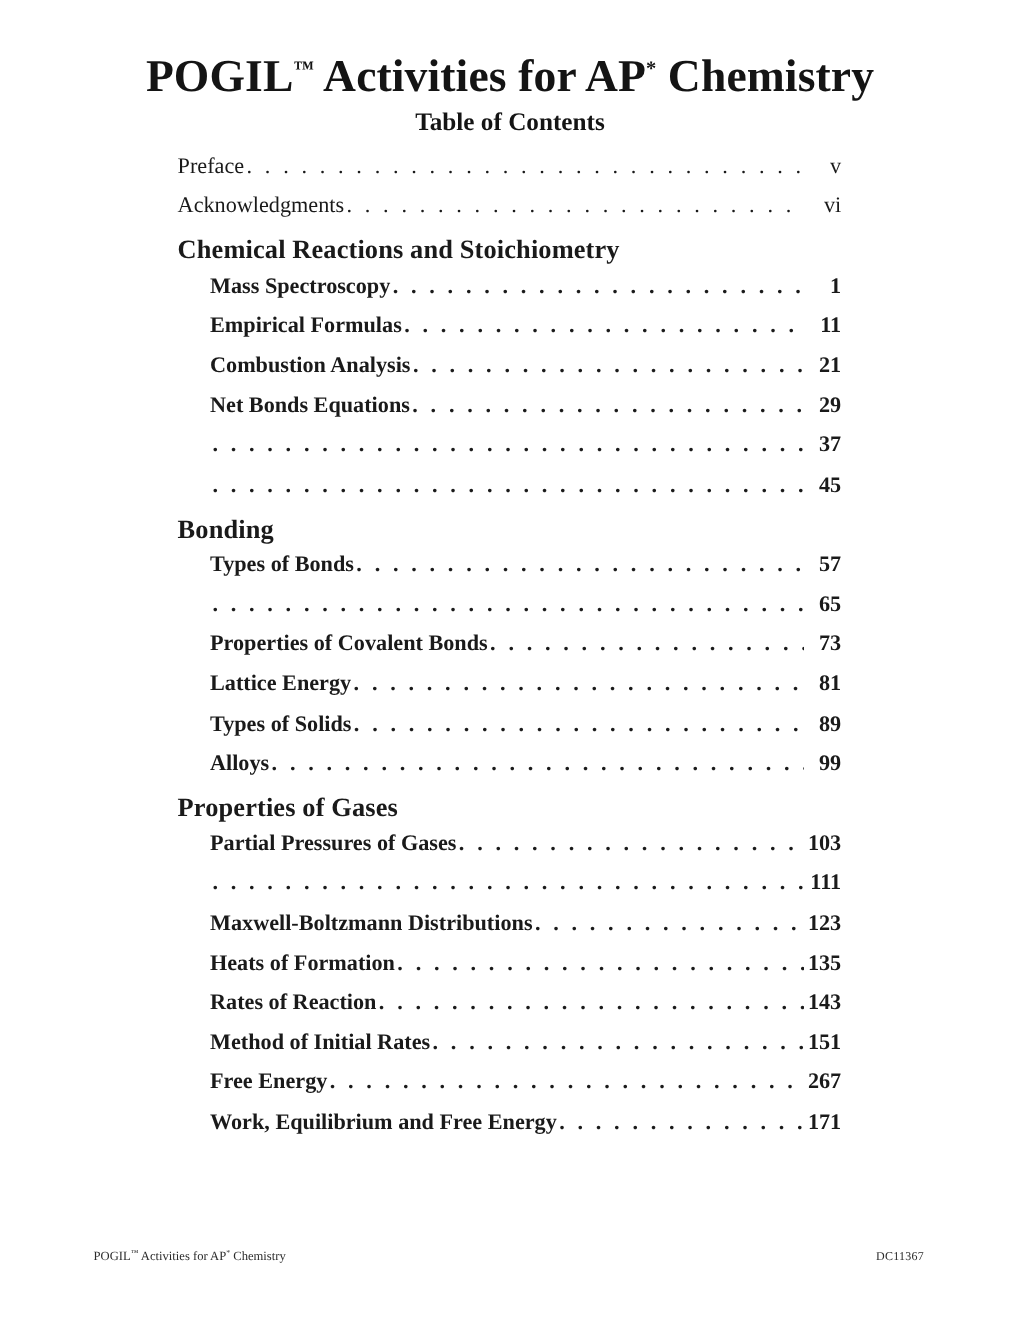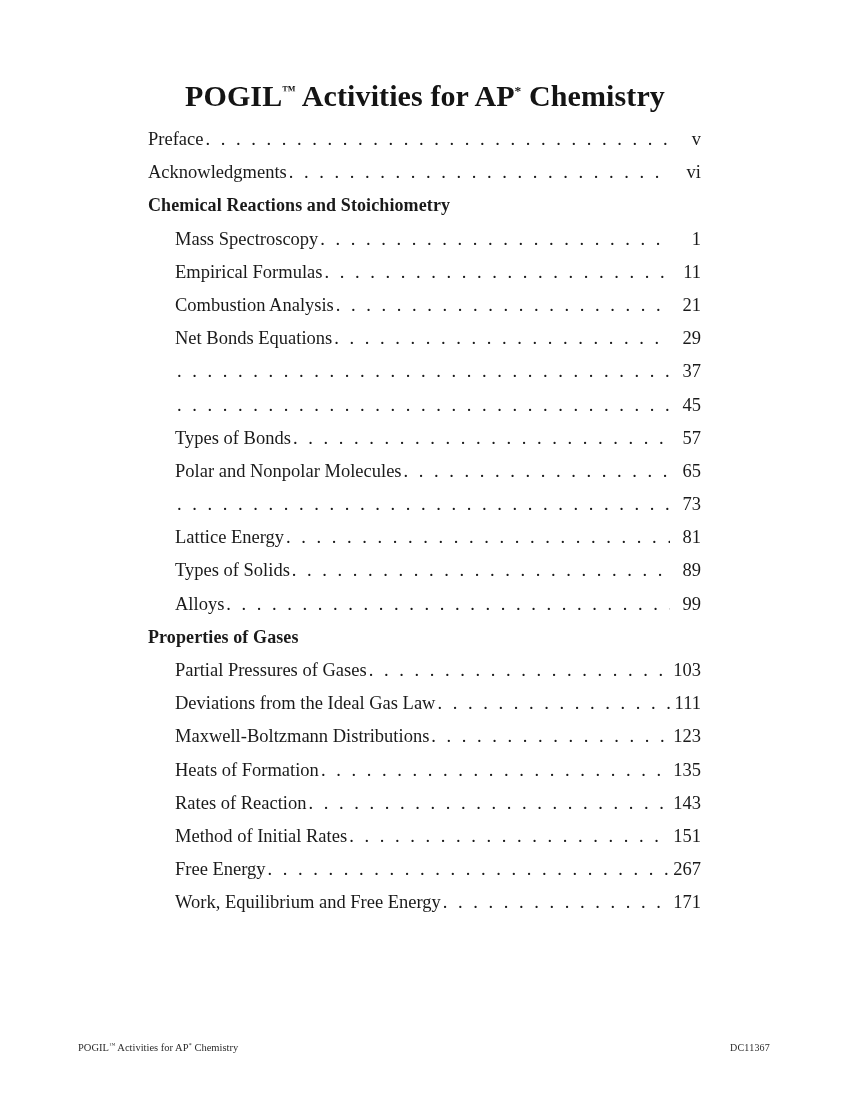"POGIL™ Activities for AP* Chemistry" .doc-title { font-size: 30px -> 38px; margin-top: 36px -> none }
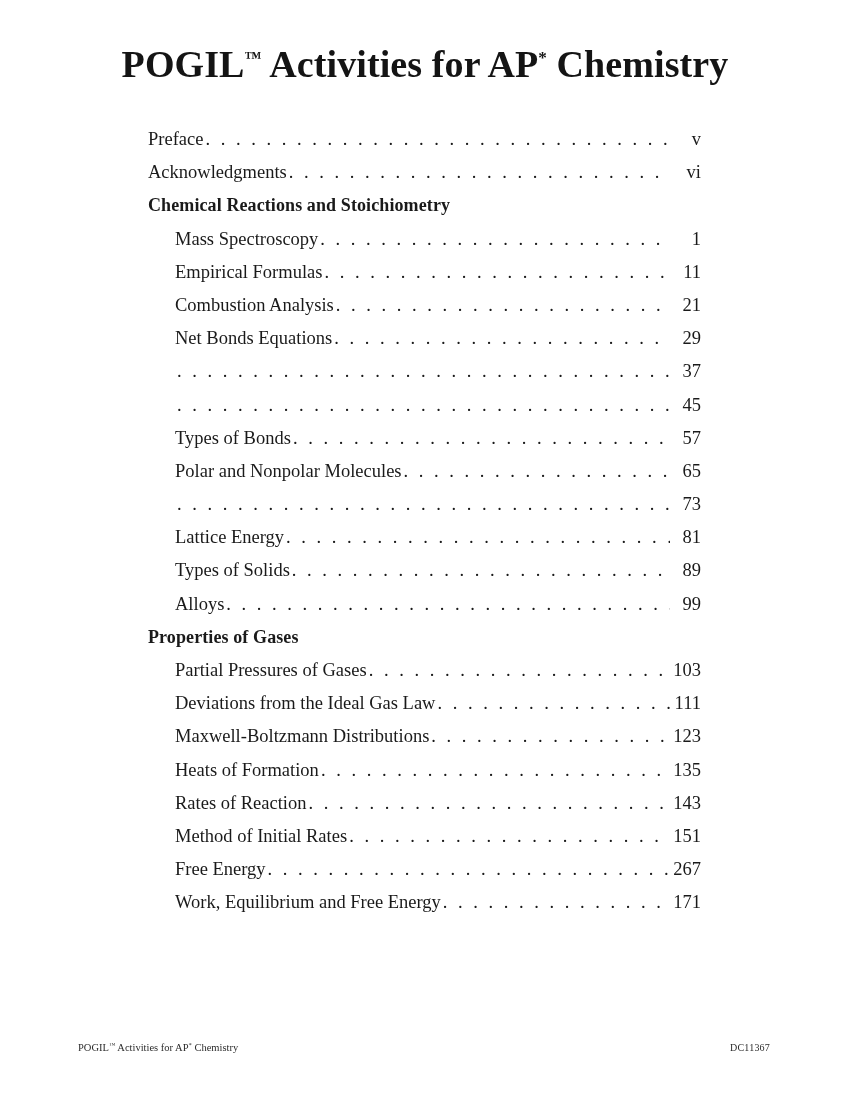"Table of Contents" div.doc-subtitle { html: none -> <div>Table of Contents</div> }
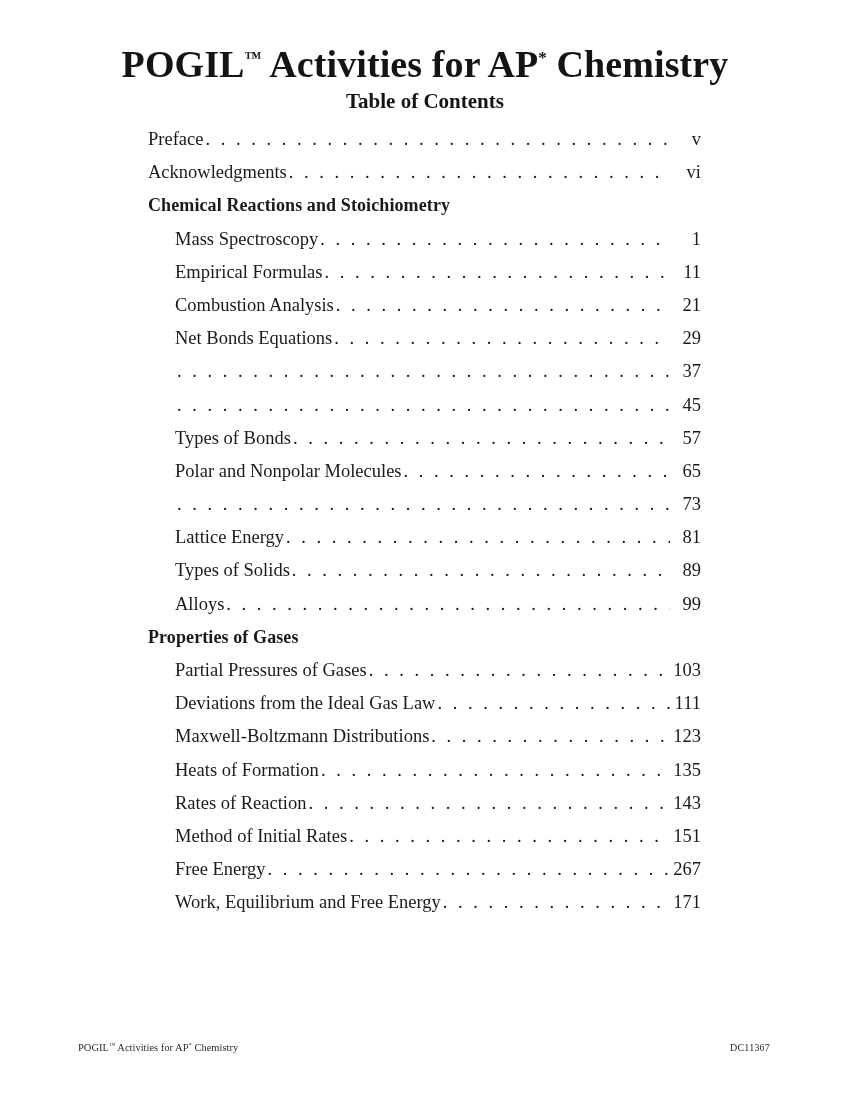"Chemical Reactions and Stoichiometry" .toc-row.section .label { font-size: 18px -> 22px }
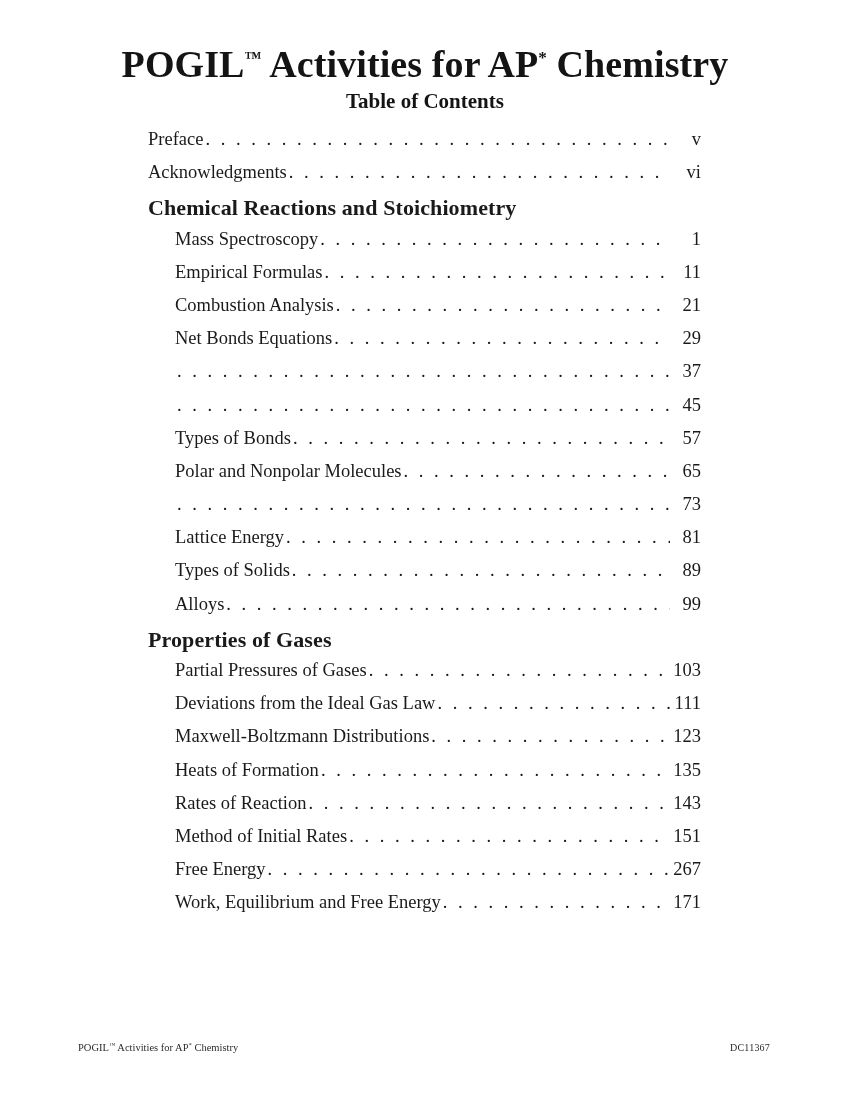"Mass Spectroscopy" .toc-row.entry { font-weight: none -> bold }
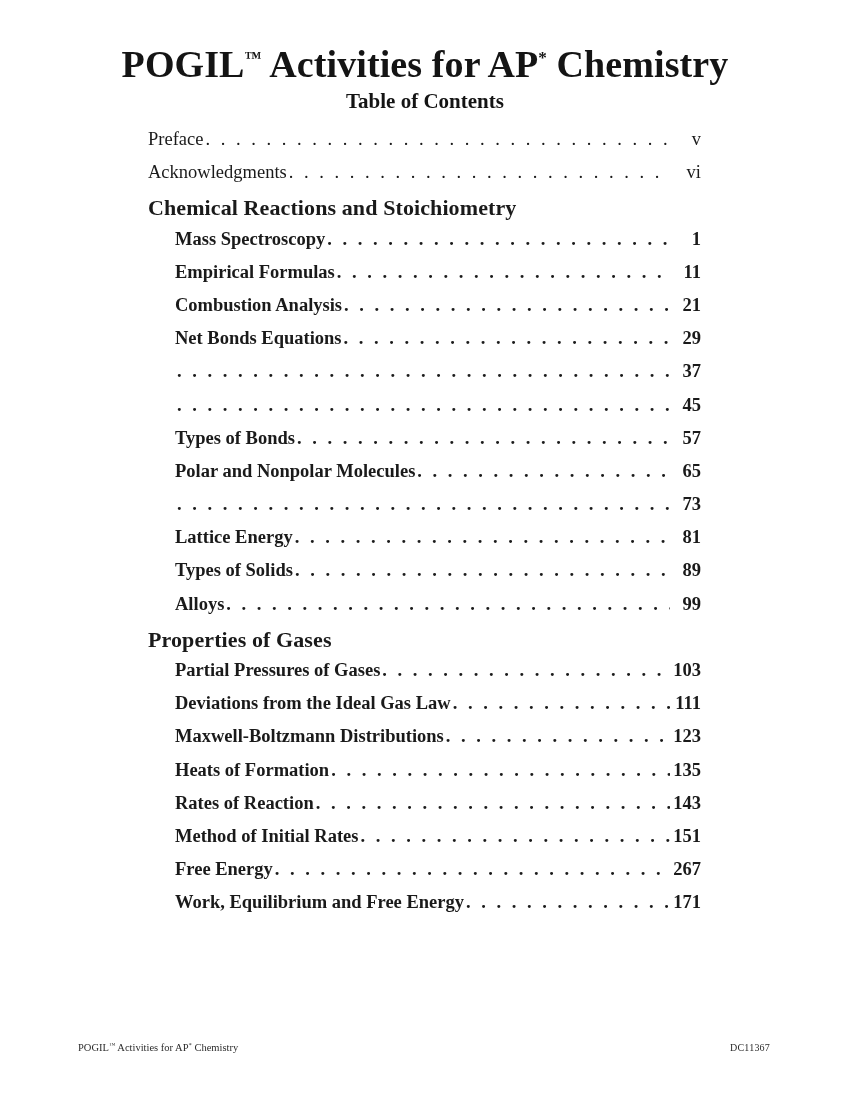"Bonding" div.toc-row { html: none -> <div> <span>Bonding</span> </div> }
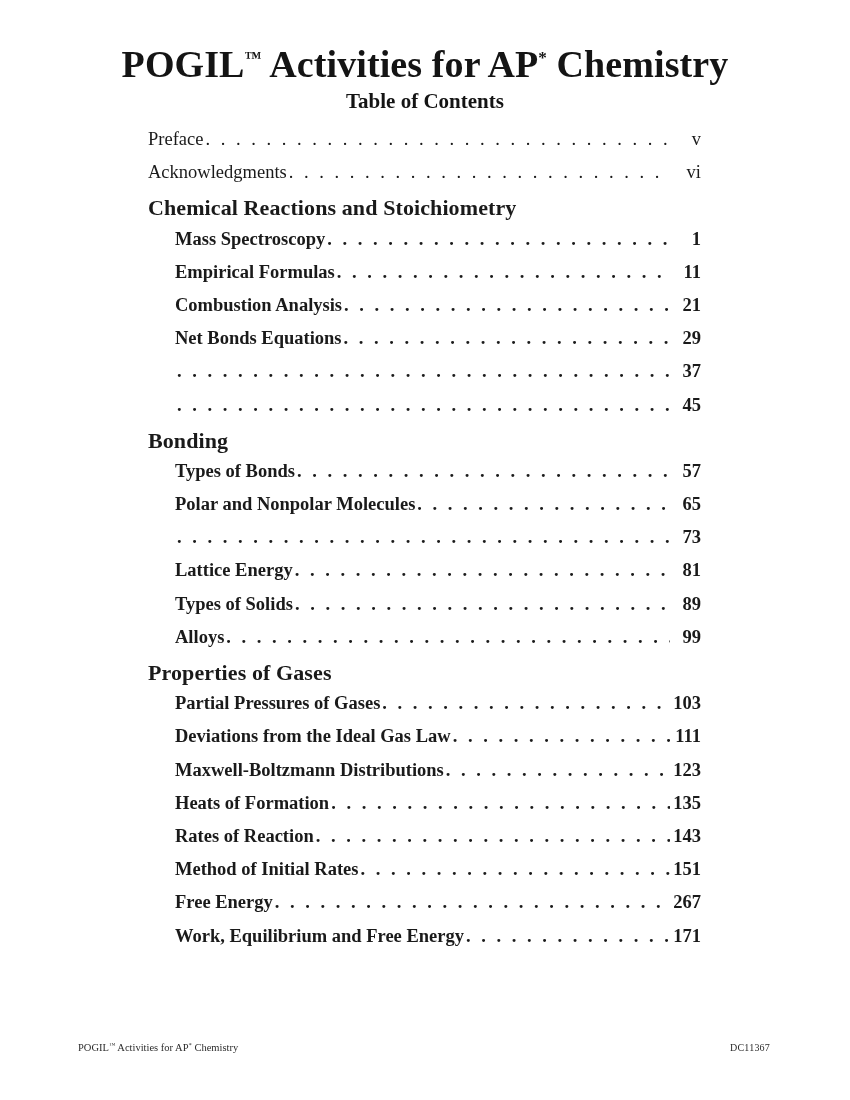"Polar and Nonpolar Molecules" span.label { html: <span>Polar and Nonpolar Molecules</span> -> none }
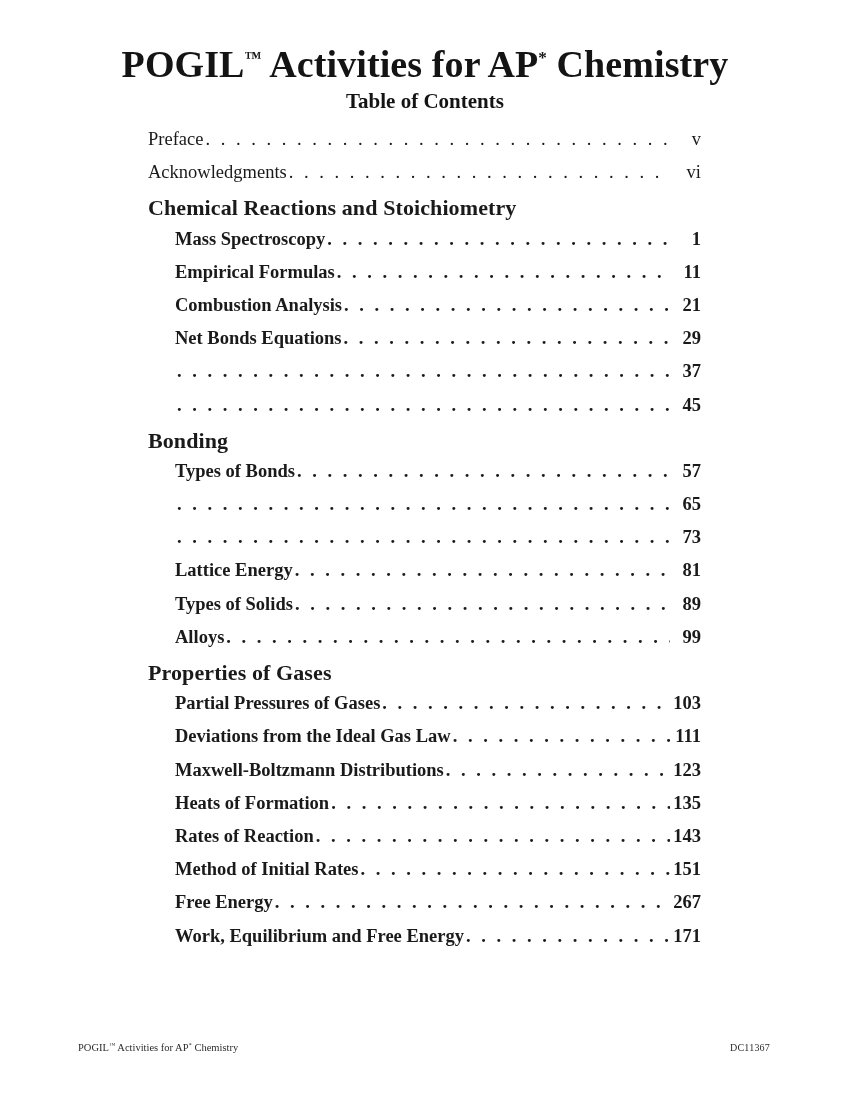"Properties of Covalent Bonds" span.label { html: none -> <span>Properties of Covalent Bonds</span> }
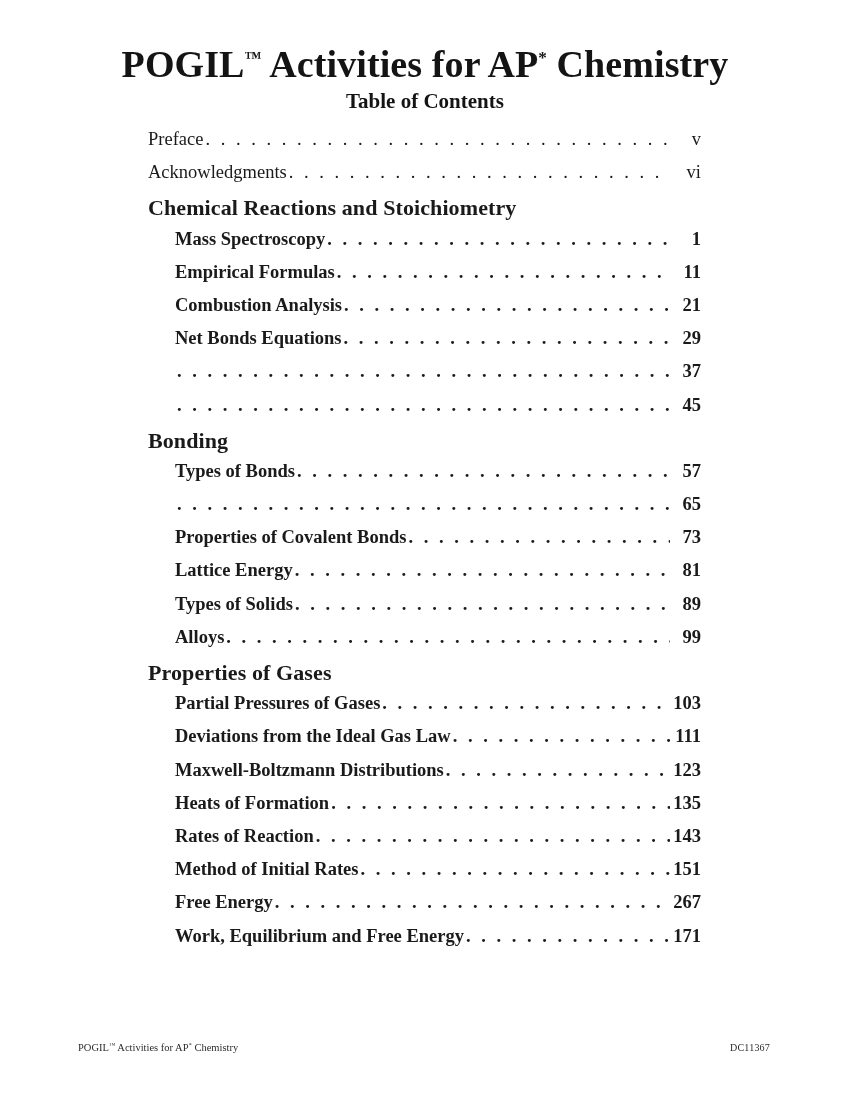"Deviations from the Ideal Gas" span.label { html: <span>Deviations from the Ideal Gas Law</span> -> none }
